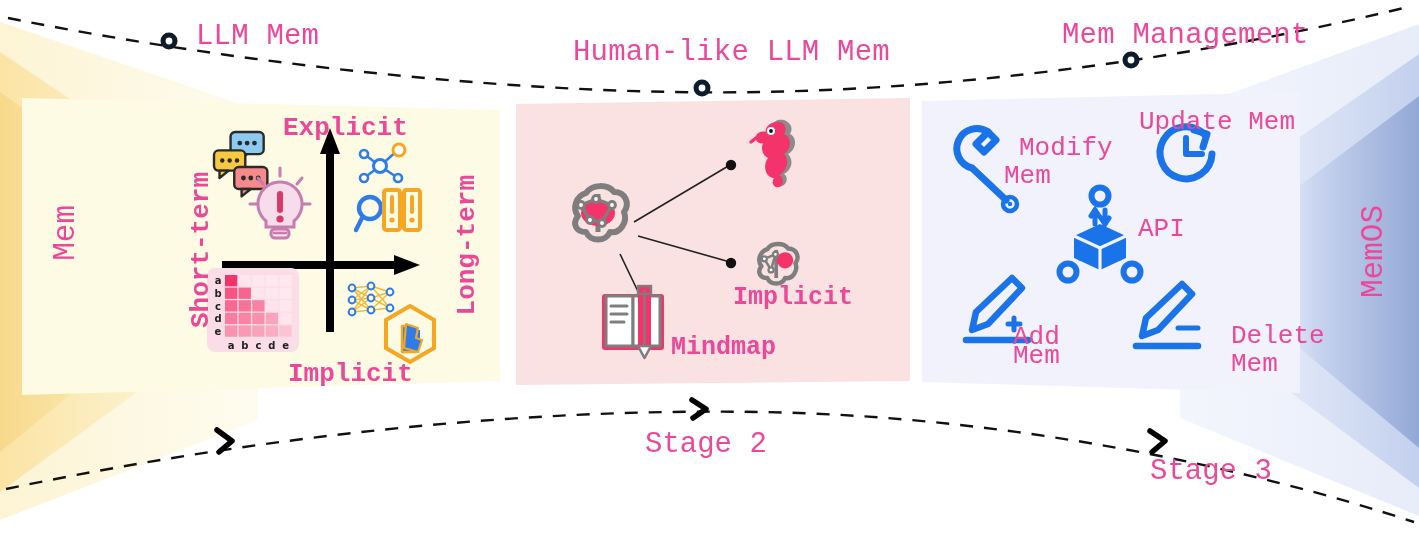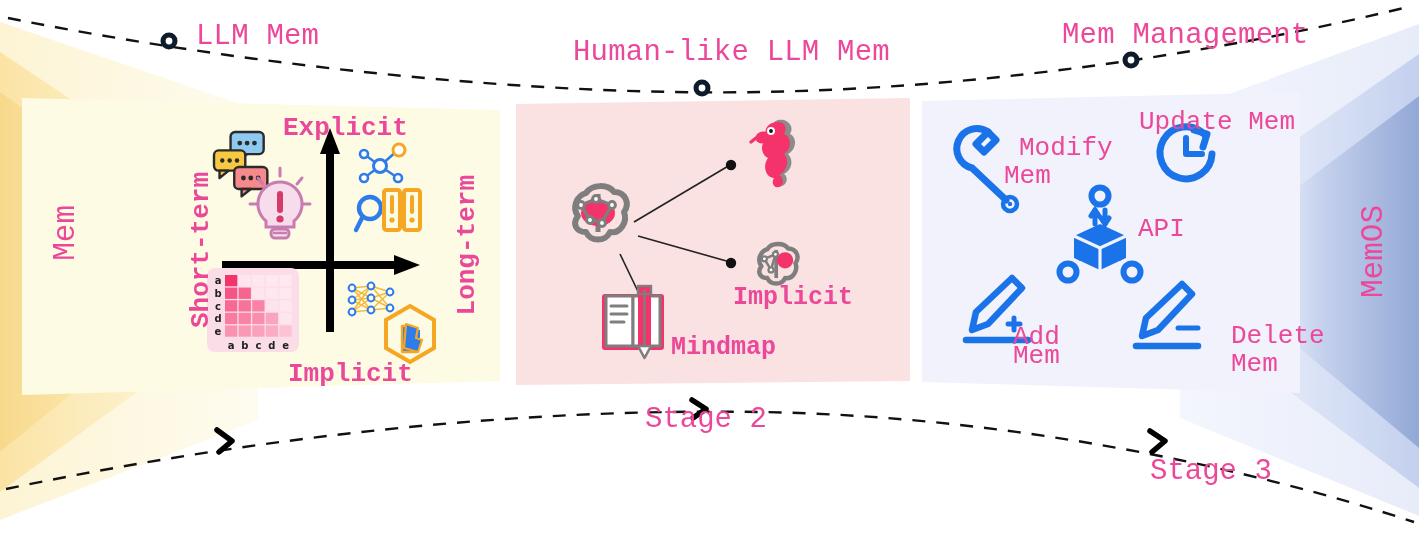"Stage 2" div.lbl { top: 403px -> 428px }
